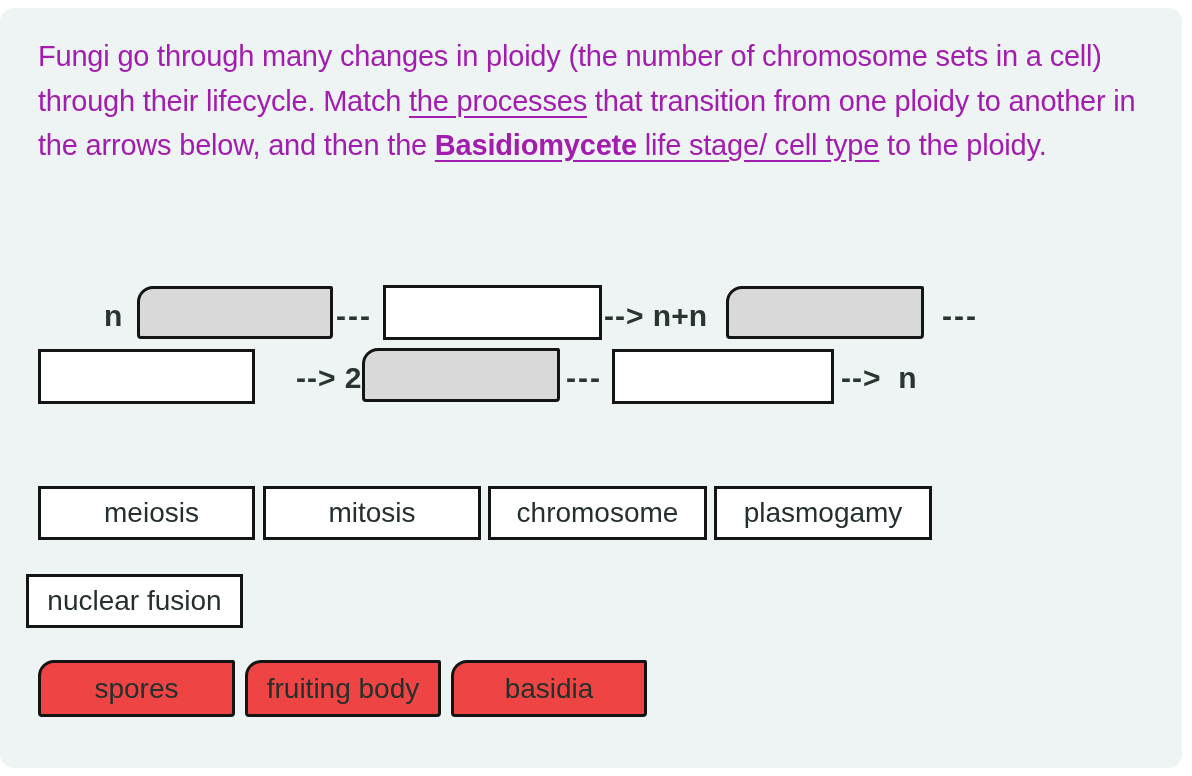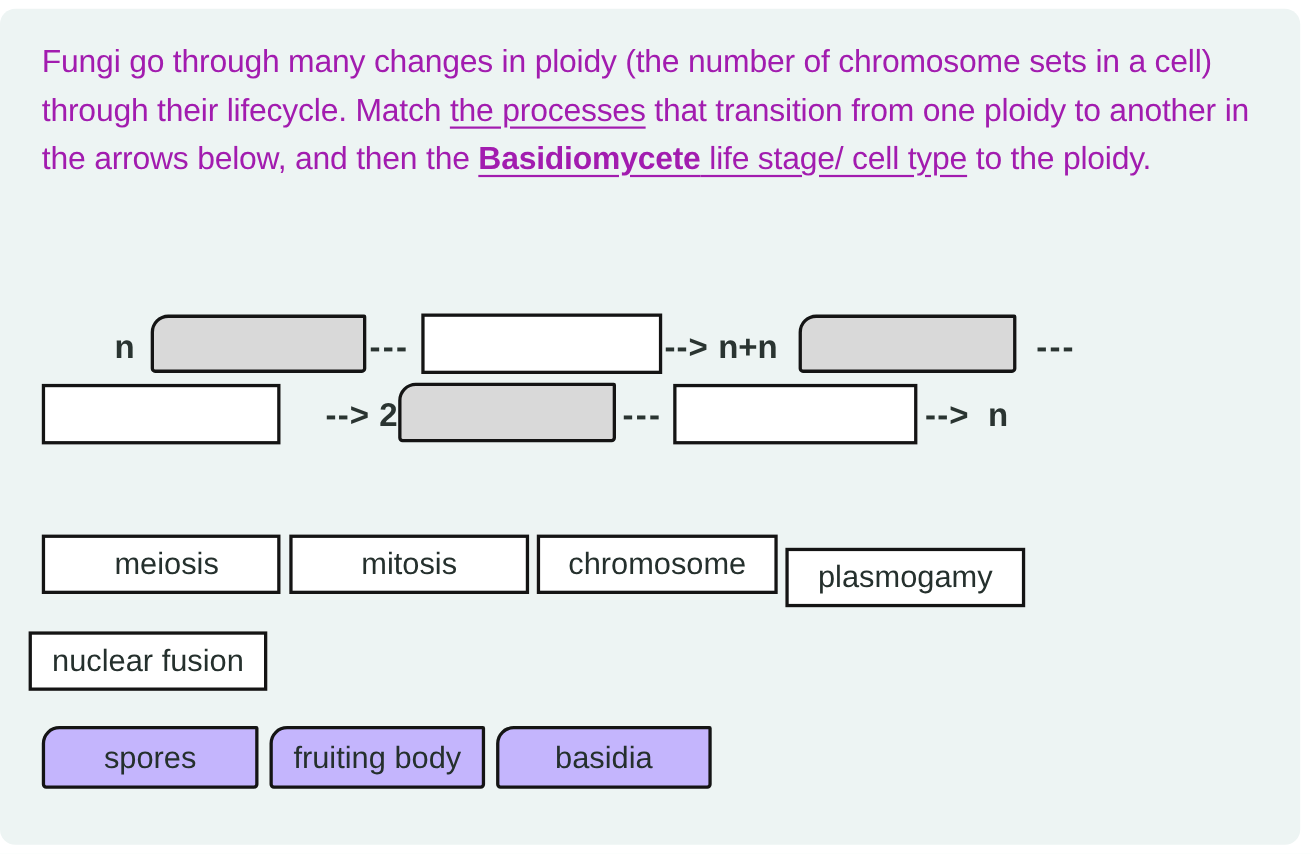"plasmogamy" div.opt { margin-top: 12px -> none }
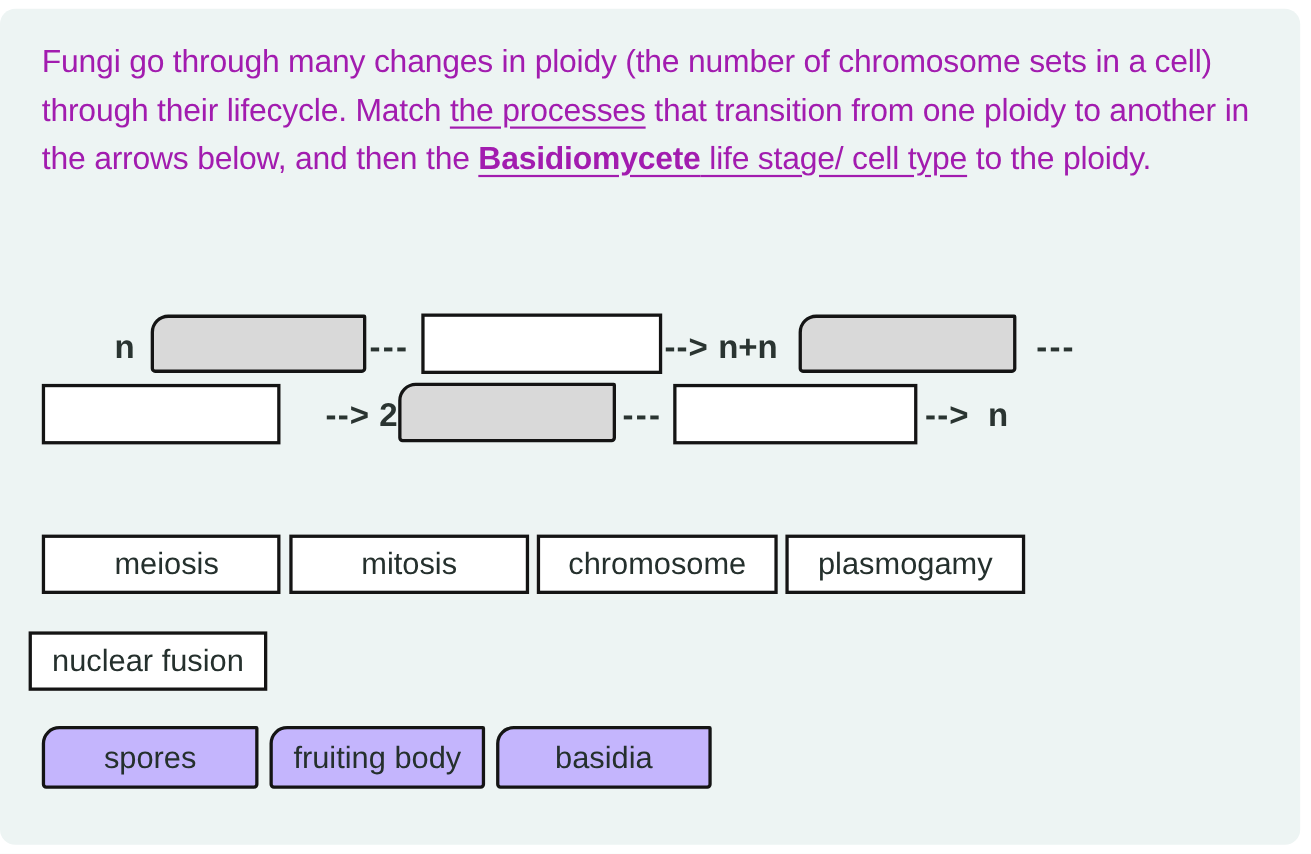"spores" .chip { background: #c4b5fd -> #ef4444 }
